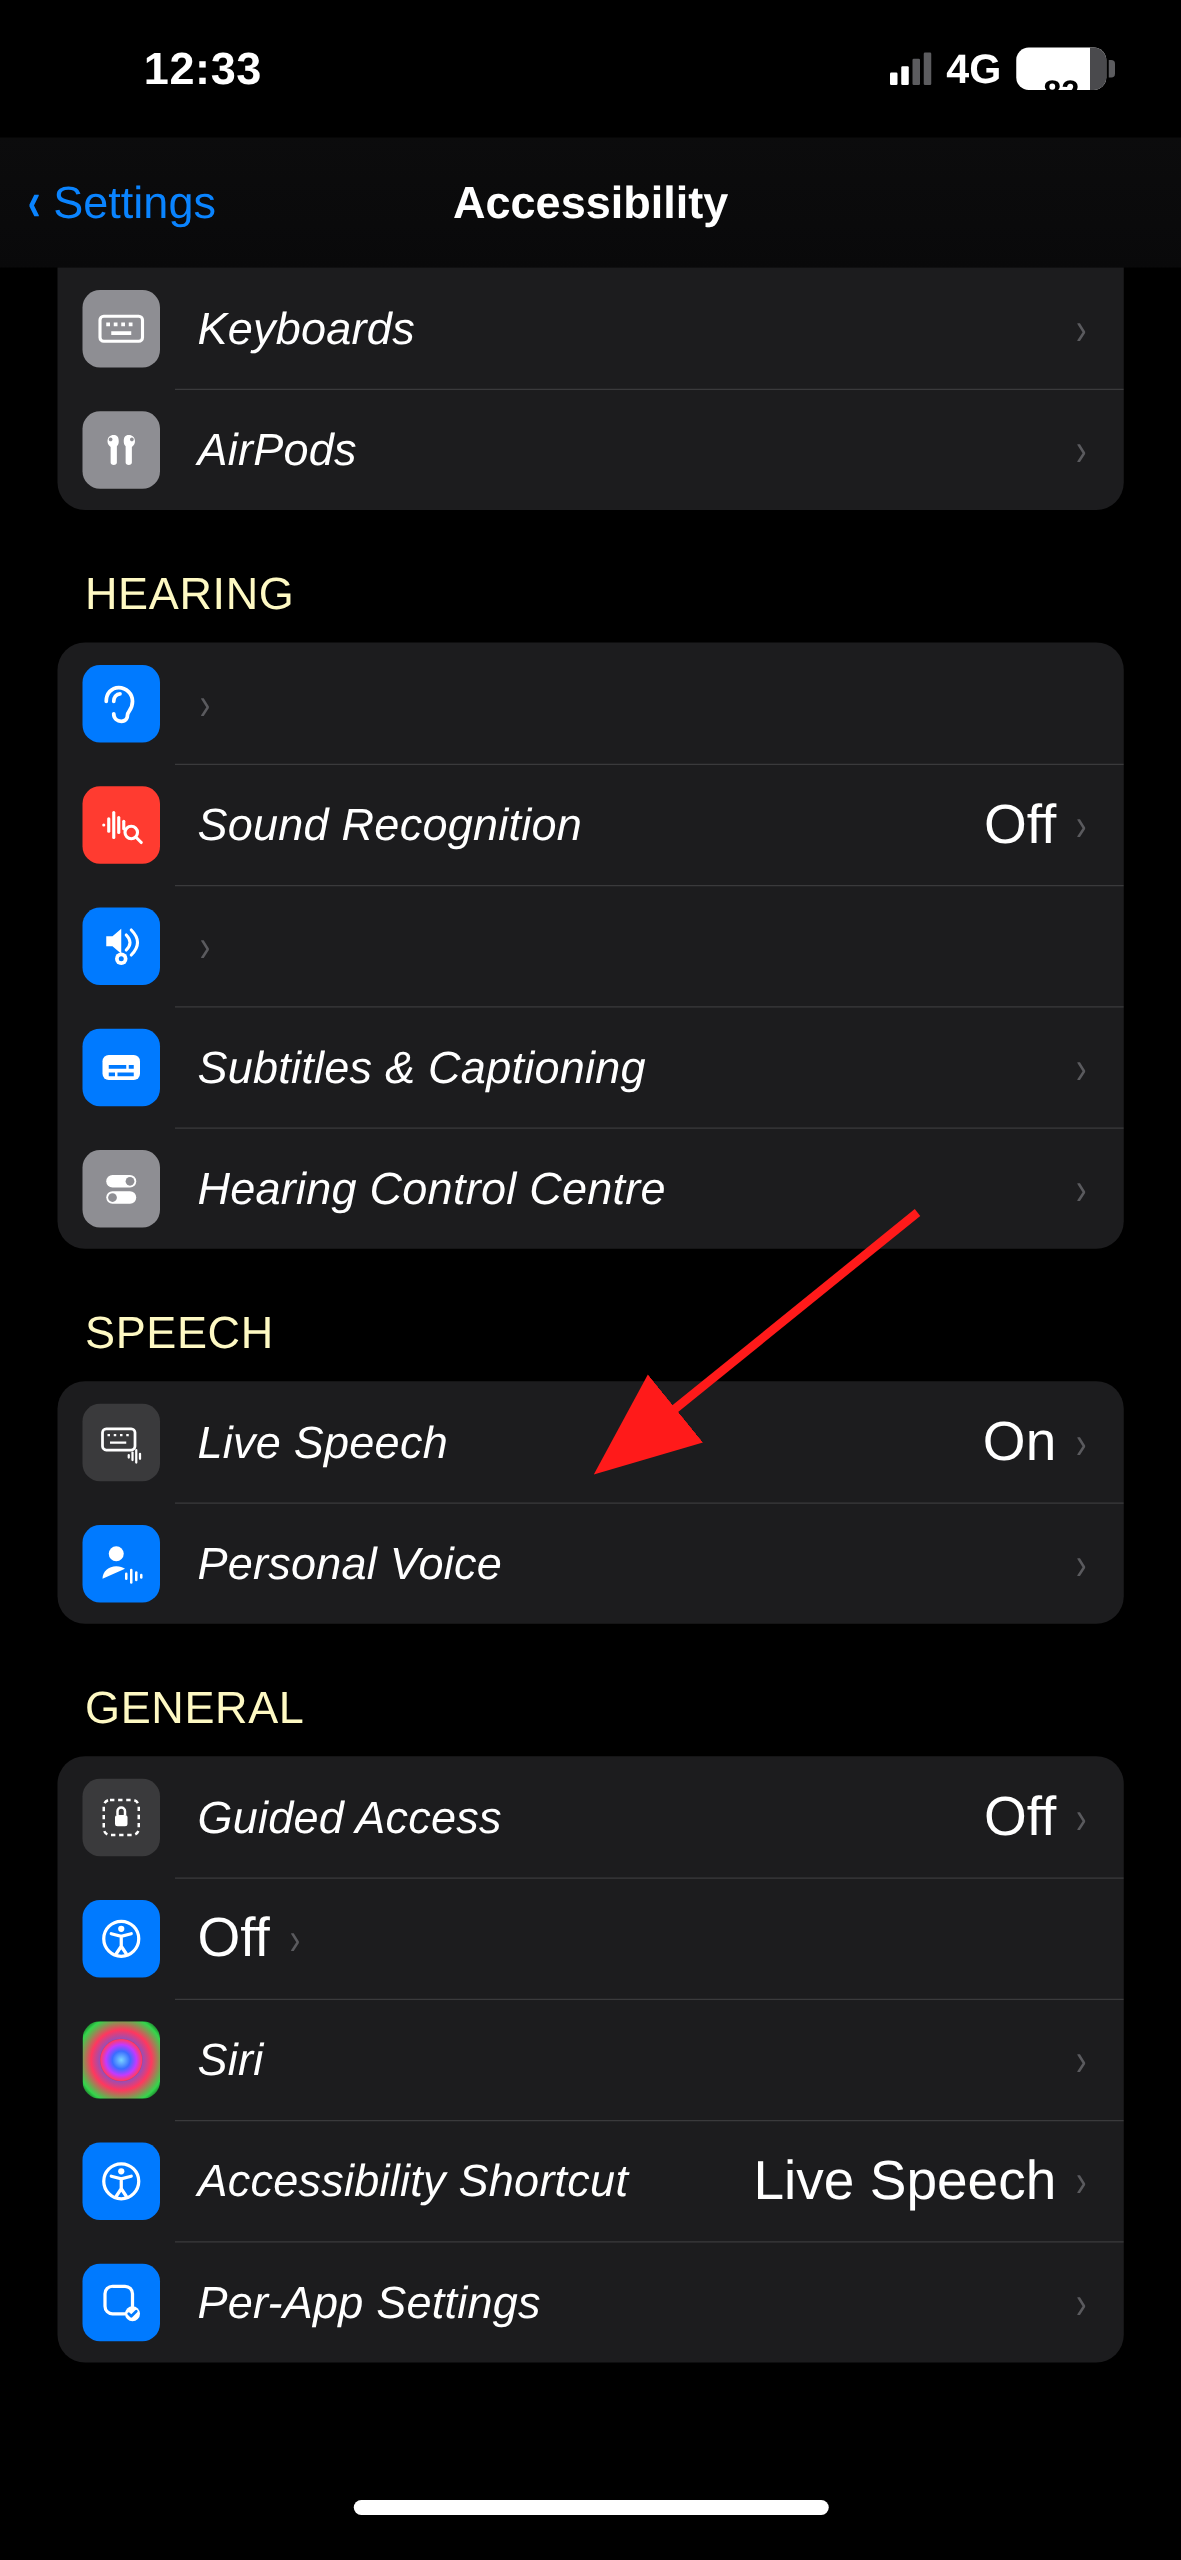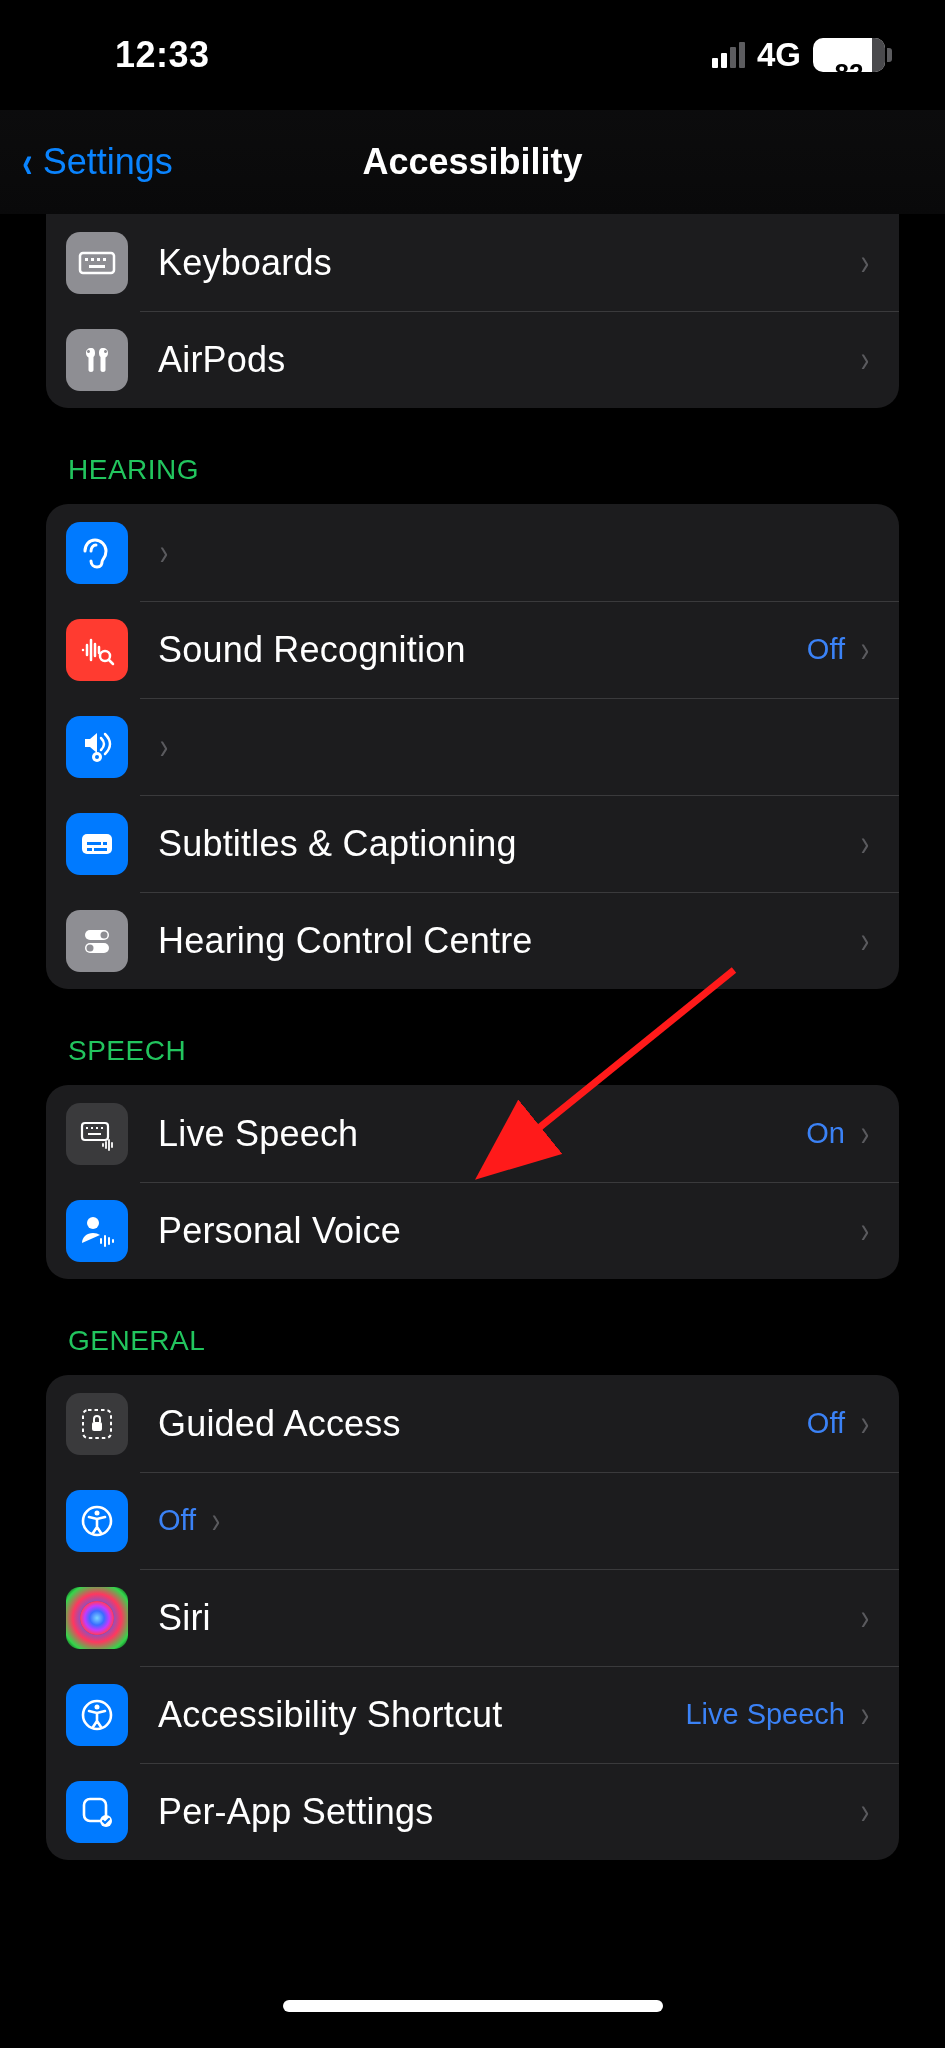"Keyboards" .label { font-style: none -> italic }
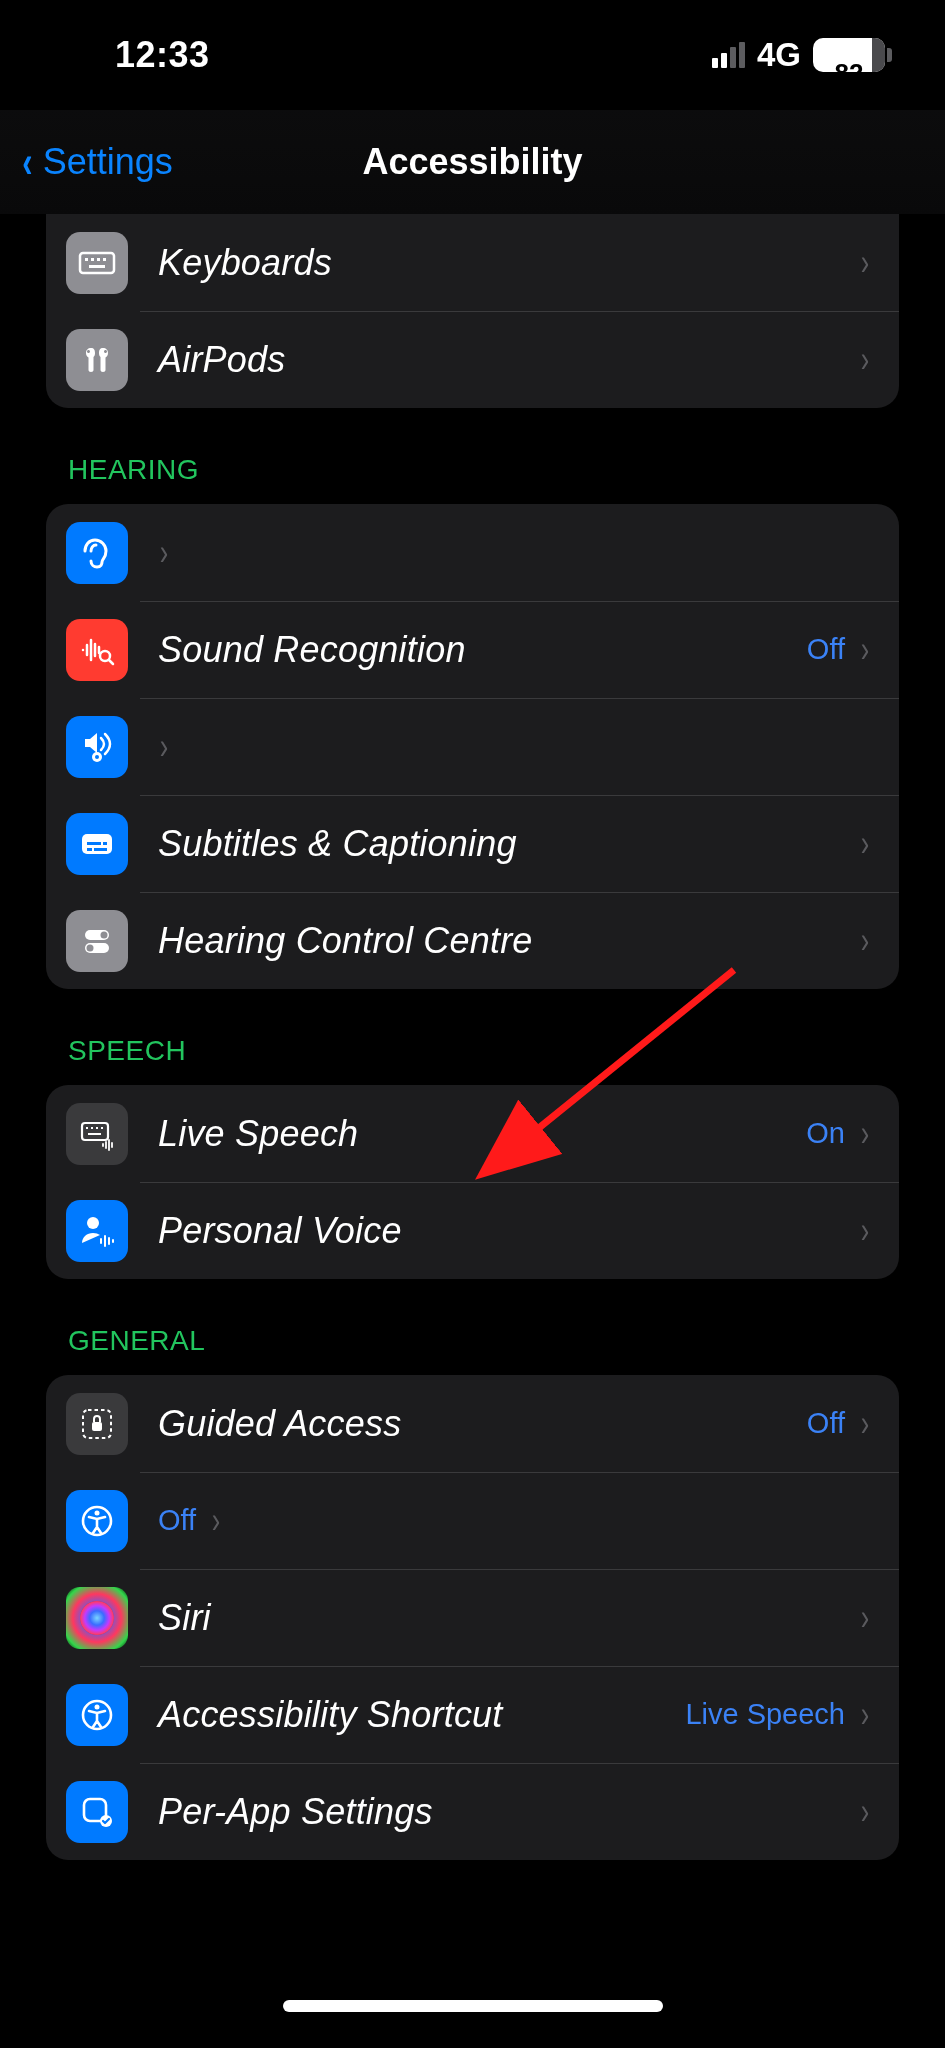"HEARING" .section-header { color: #22c55e -> #fef9c3; font-size: 28px -> 36px }
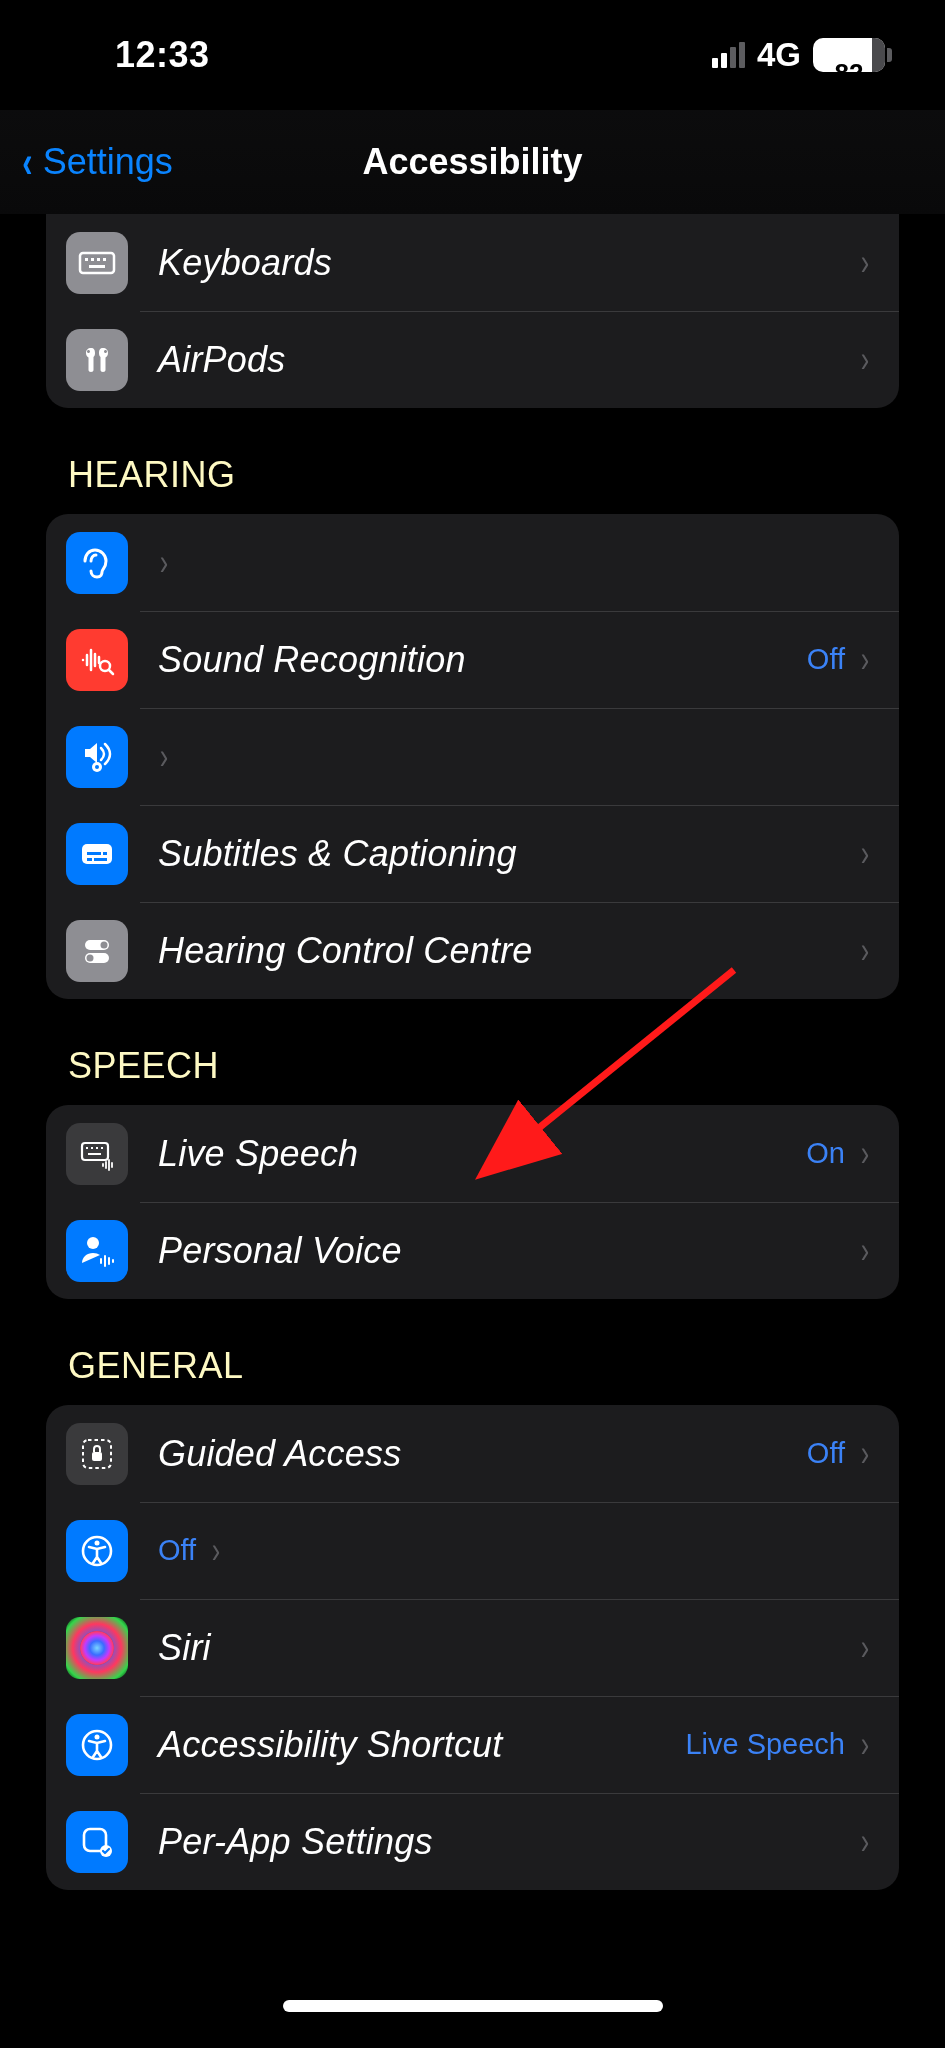"Off" .value { color: #3b82f6 -> #ffffff; font-size: 29px -> 44px }
